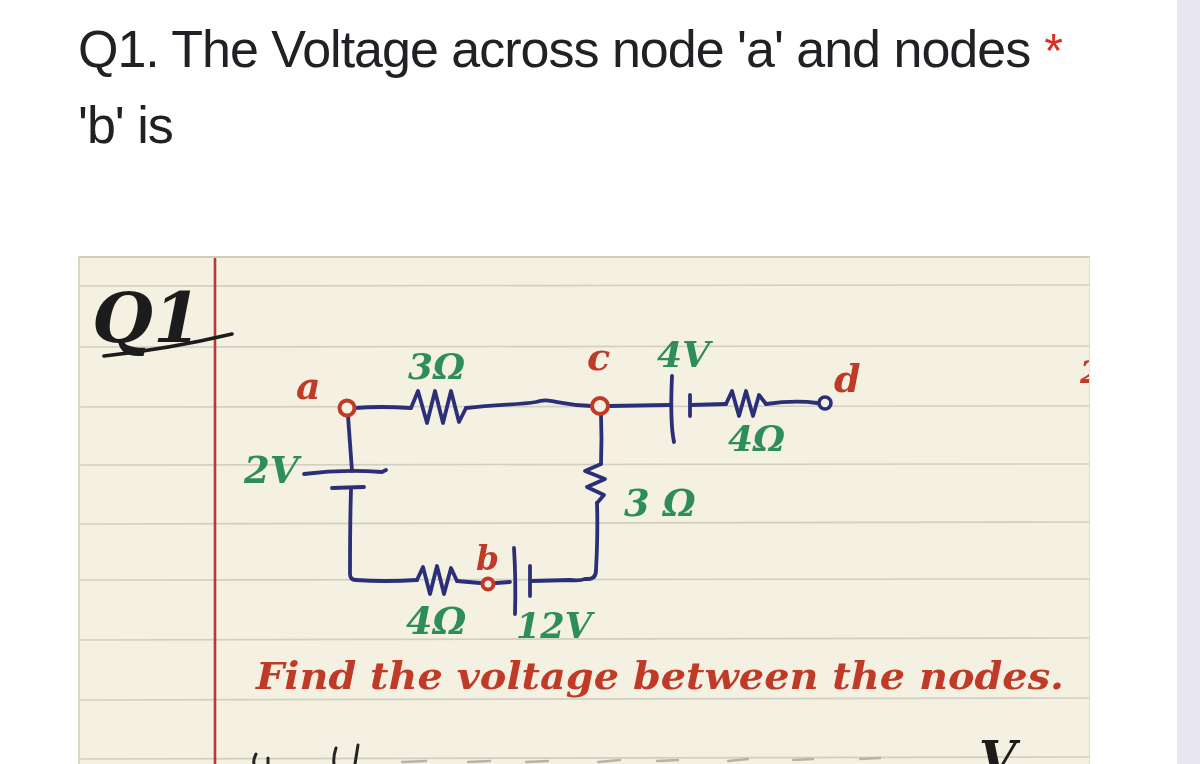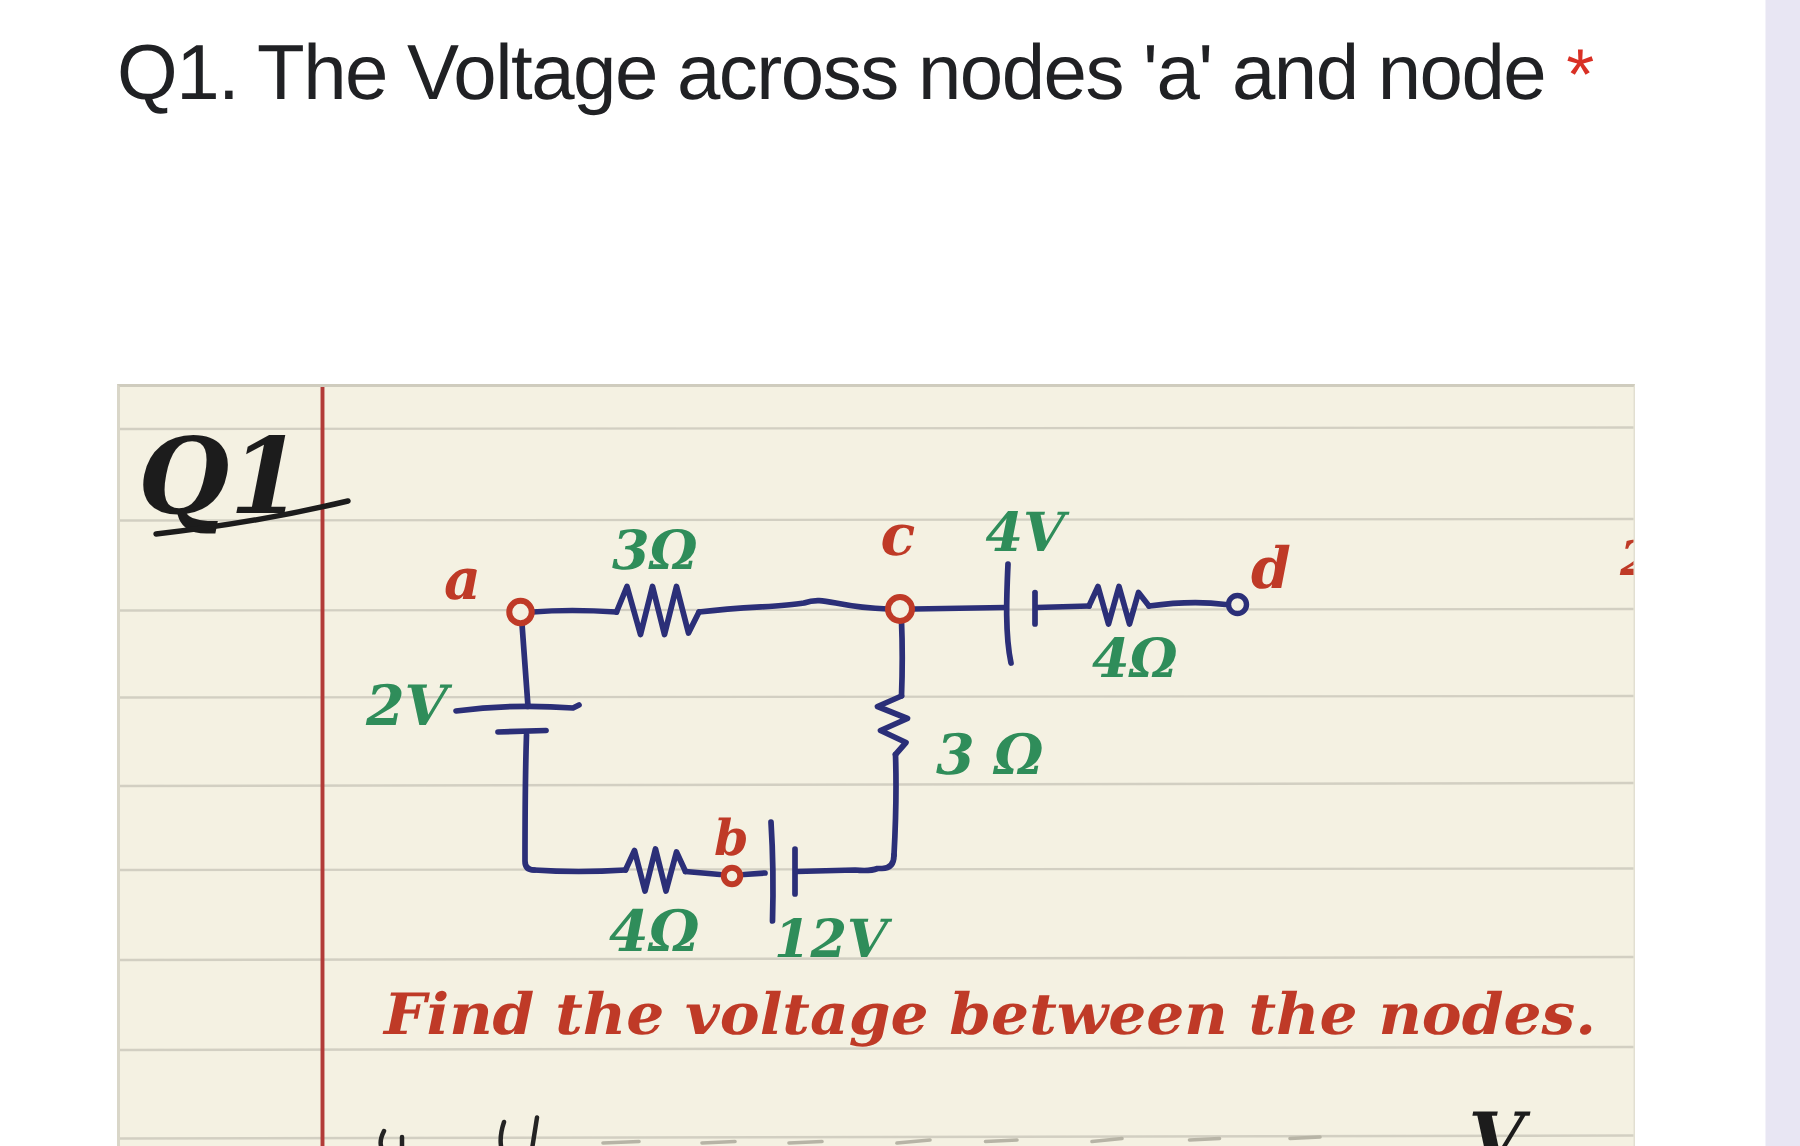"Q1. The Voltage across nodes" span { text: nodes 'a' and node -> node 'a' and nodes }
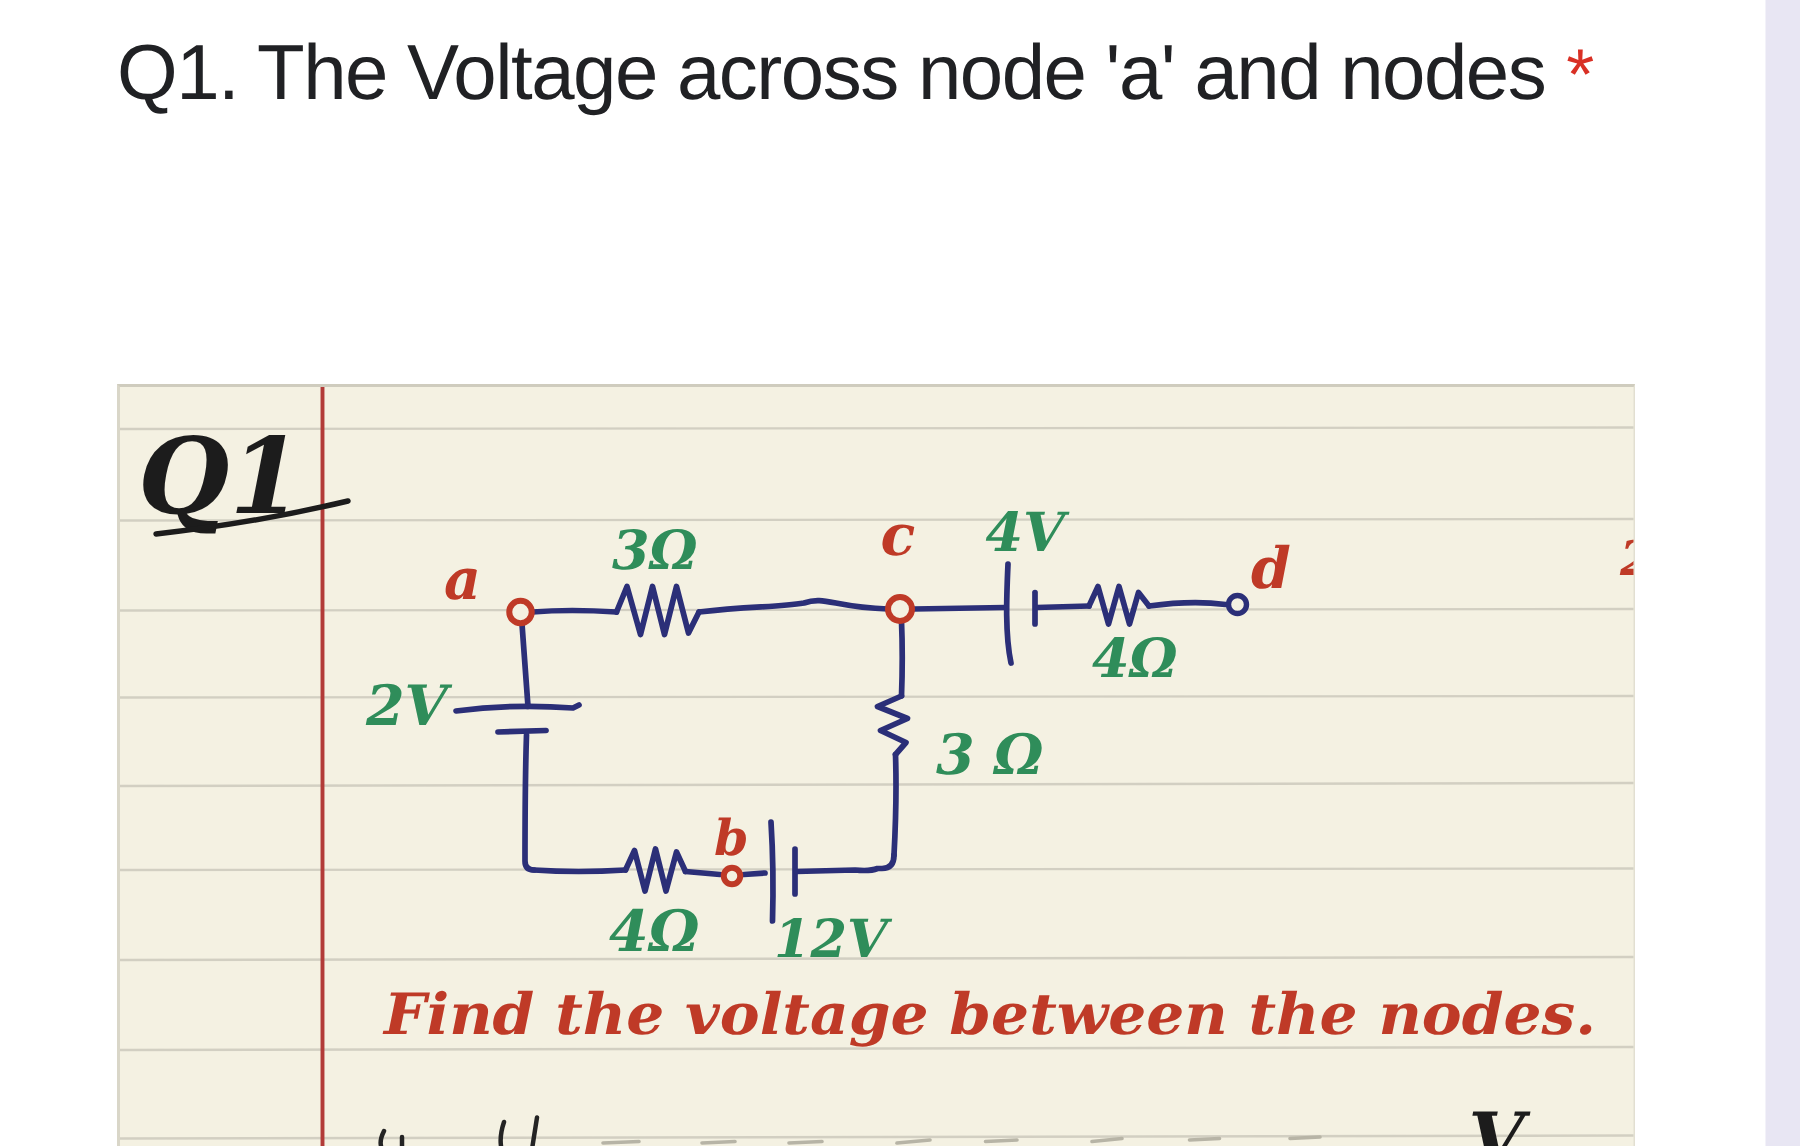"'b' is" div { html: none -> <div>'b' is</div> }
